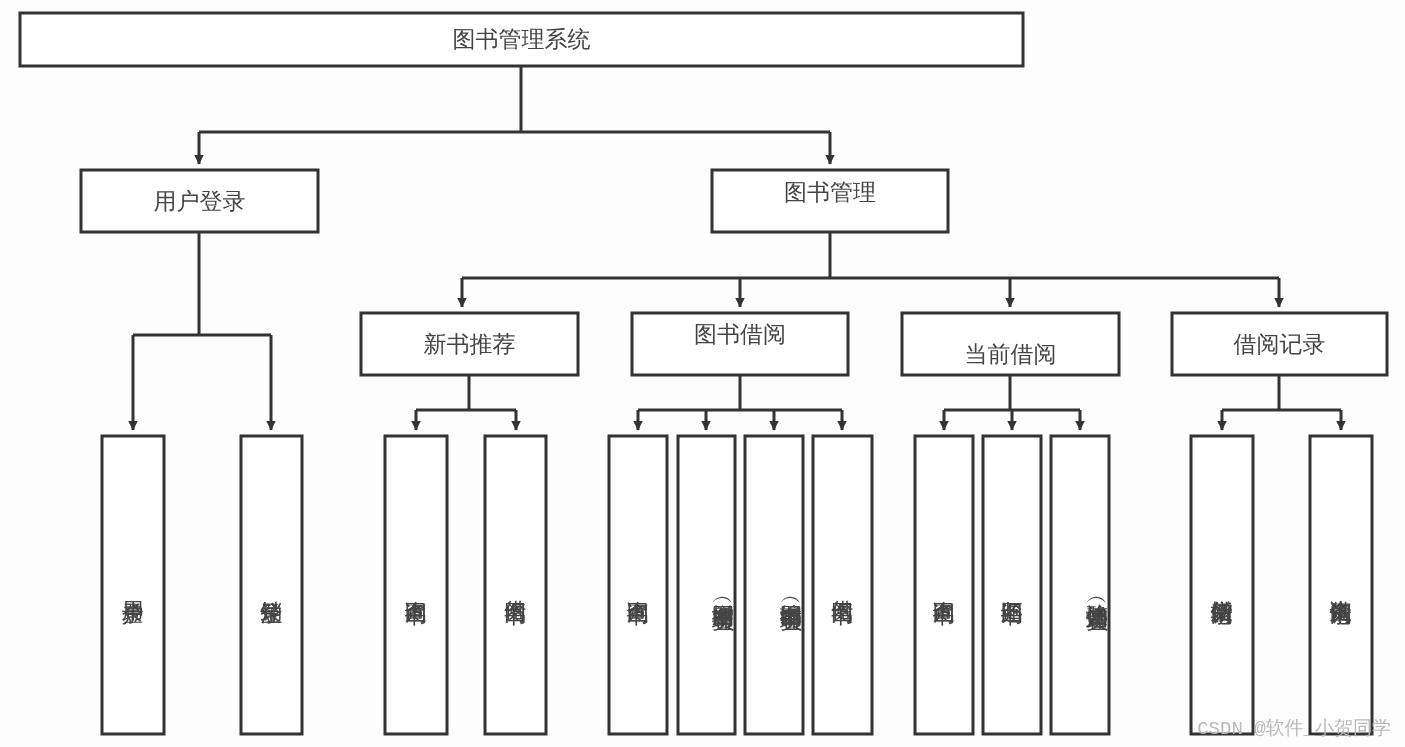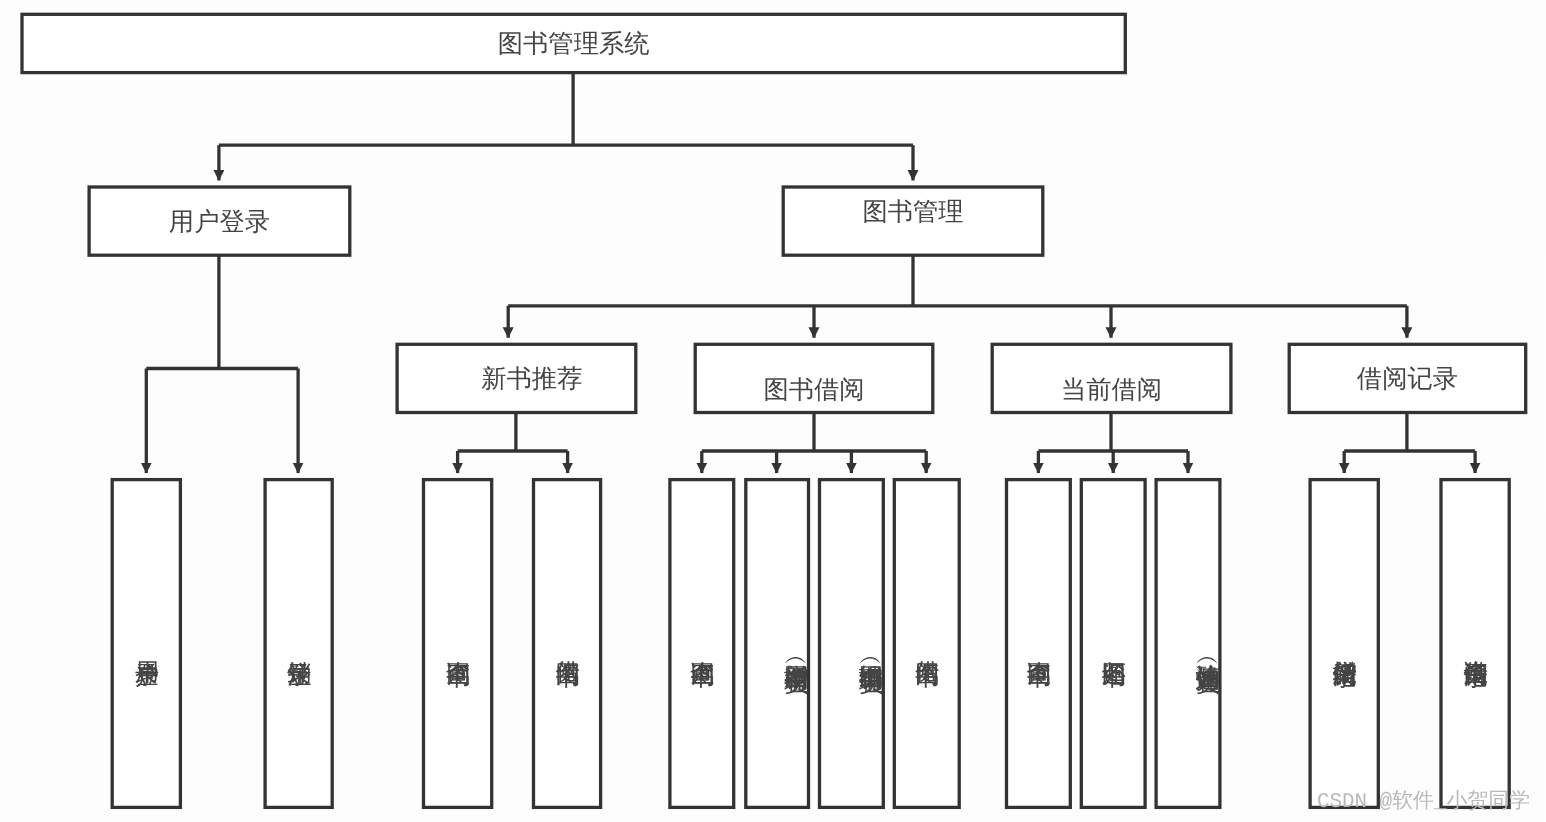"新书推荐" div.hlabel { padding-left: 14px -> none }
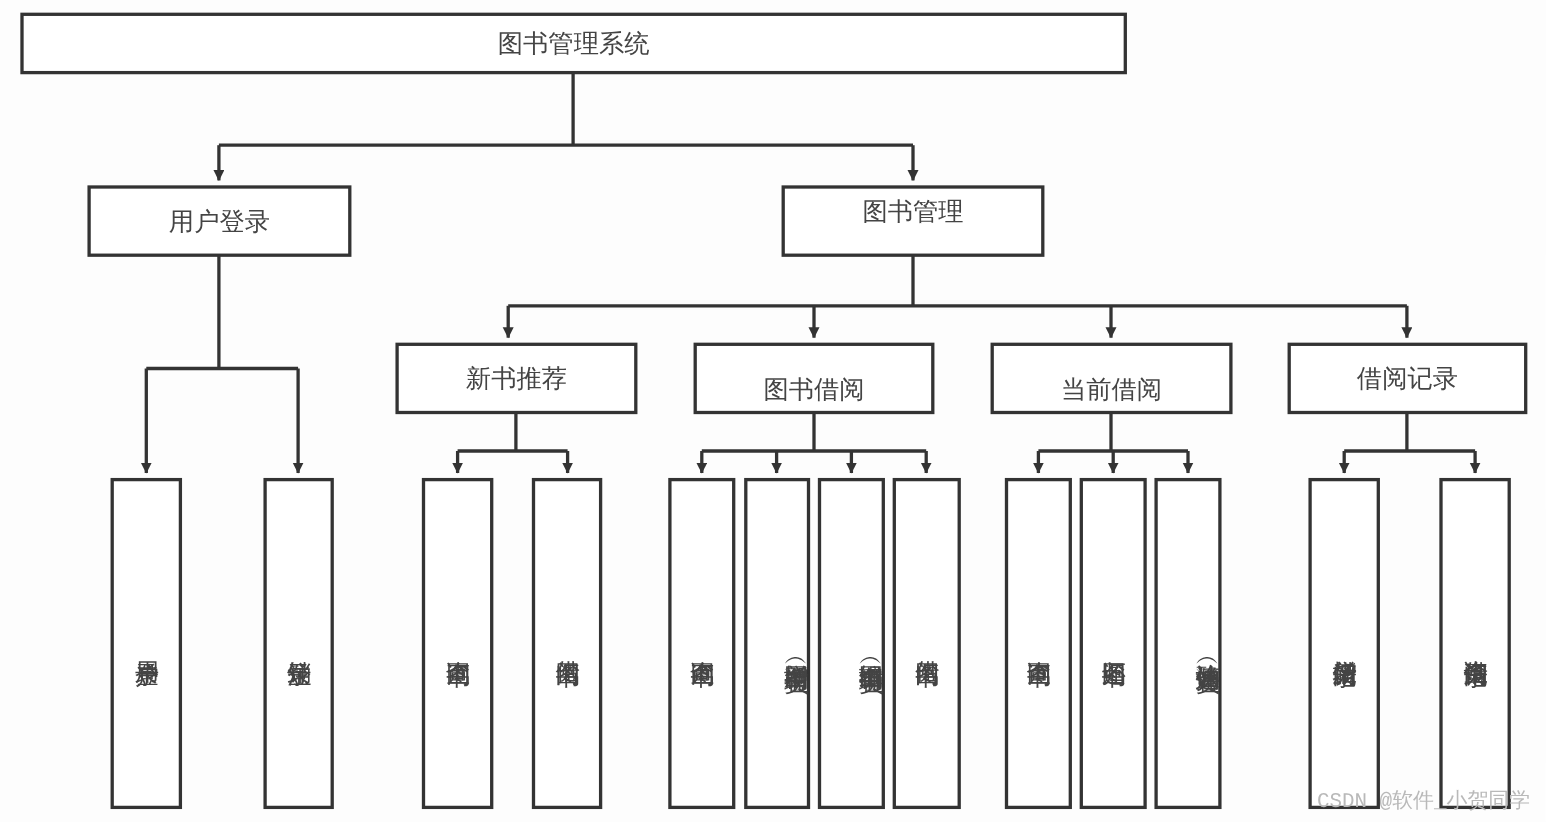"图书借阅" div.hlabel { top: 330px -> 310px }
